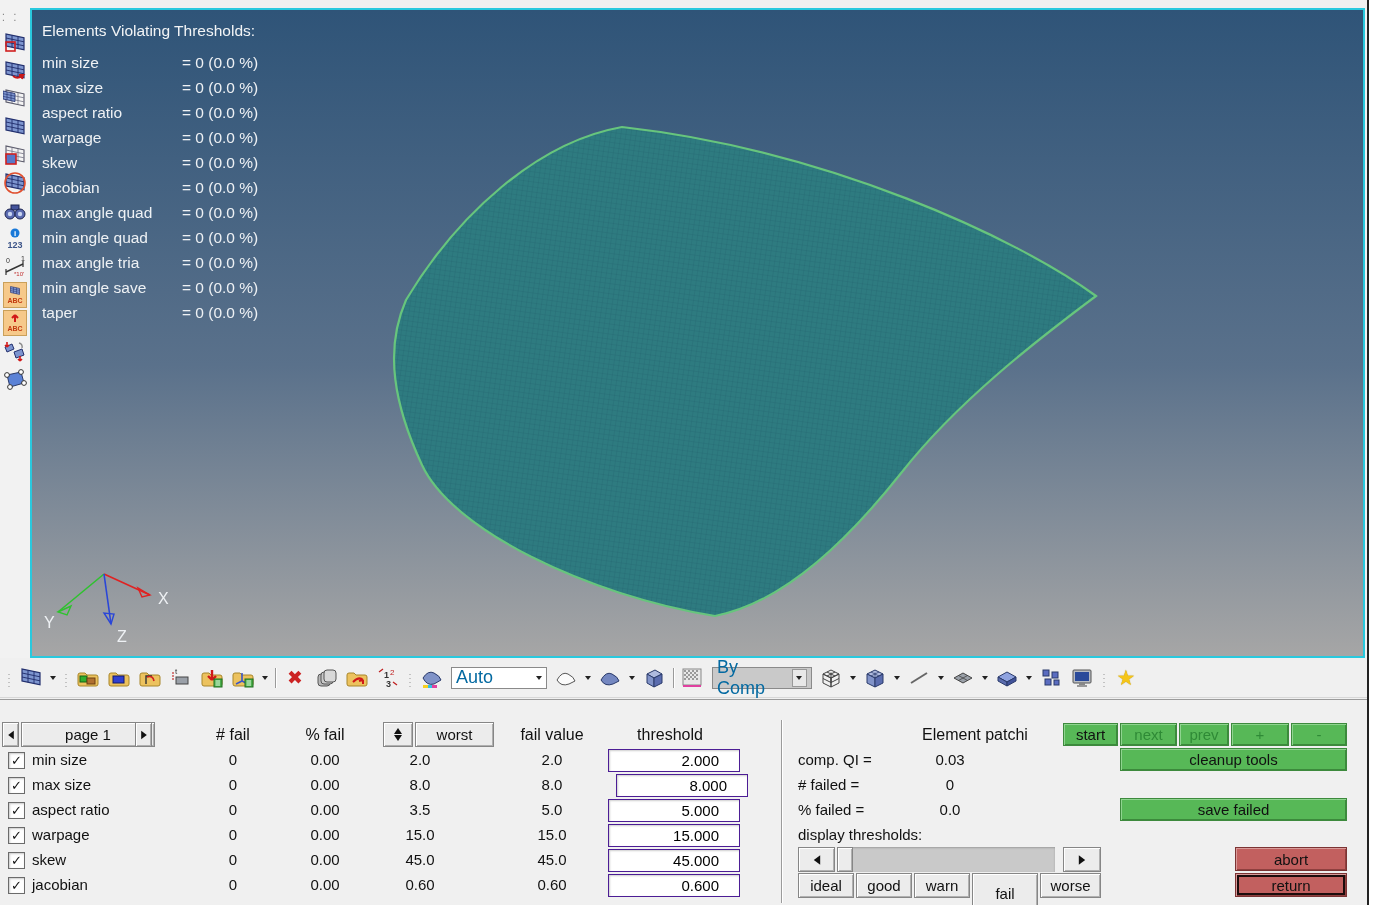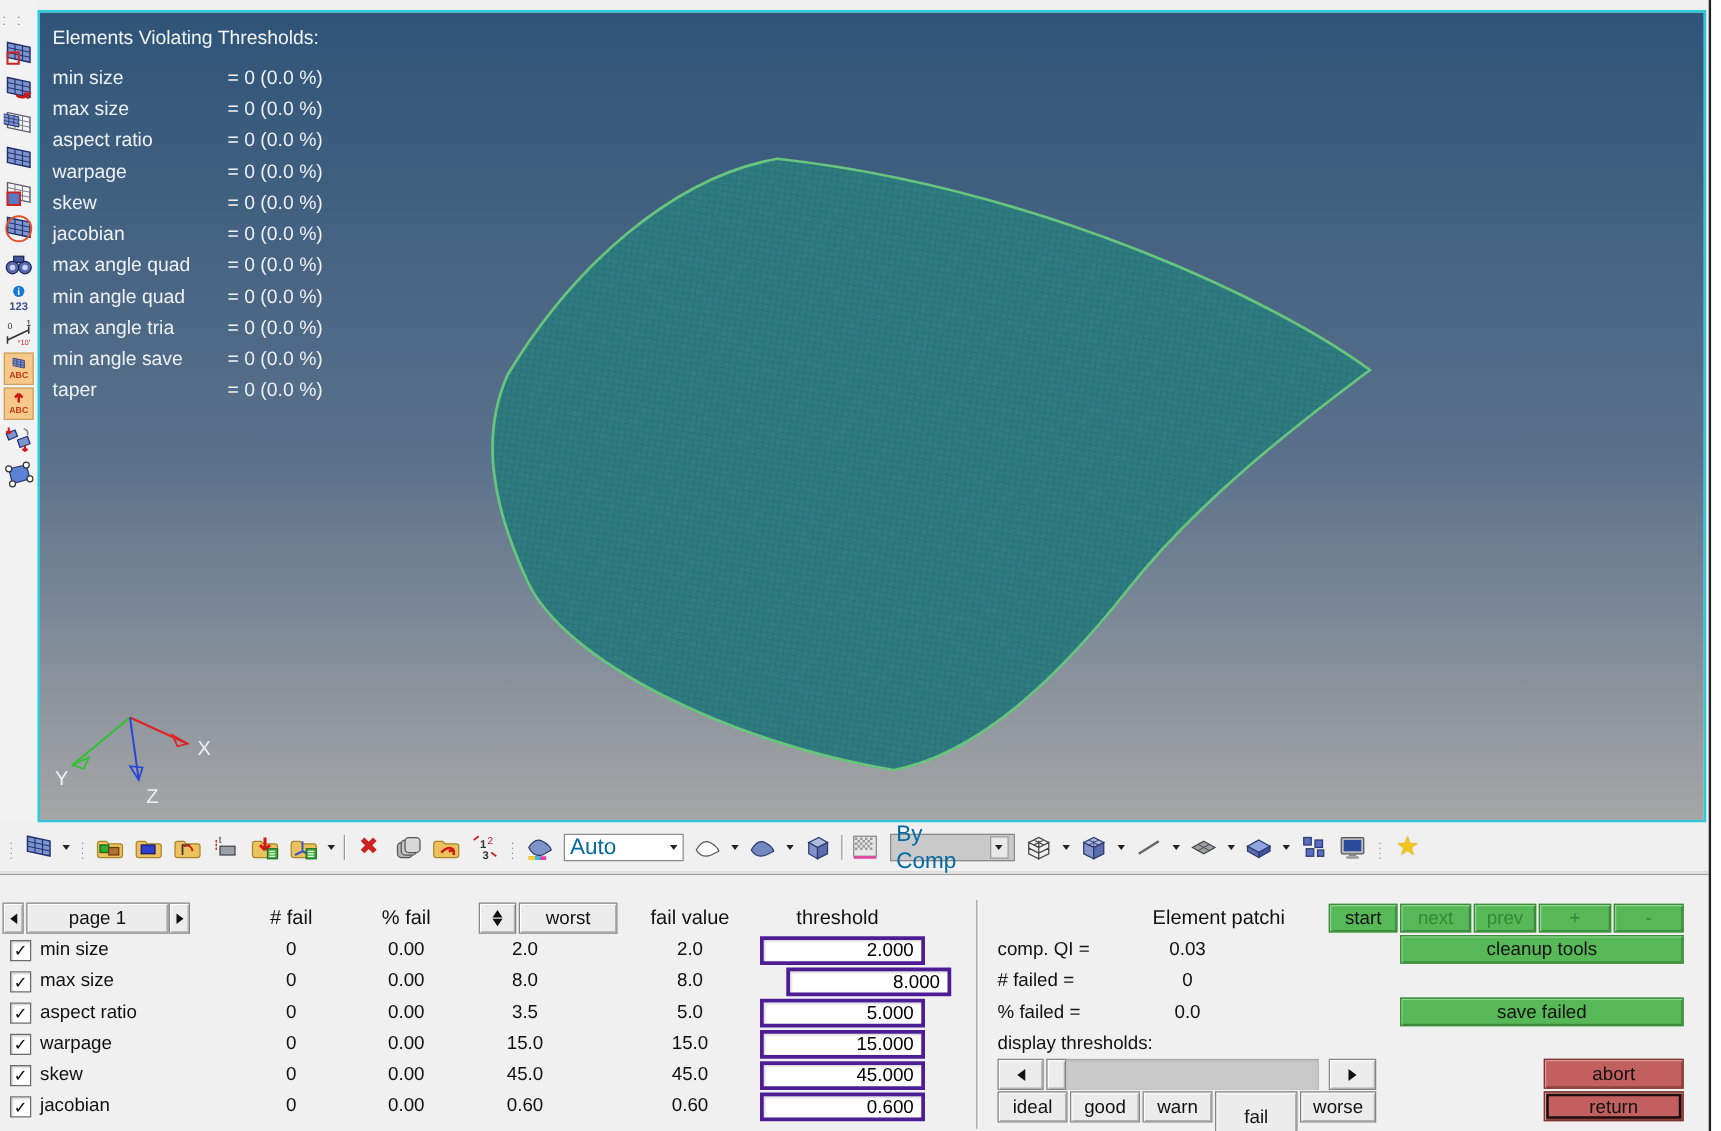"page 1" div.abs { width: 114px -> 134px }
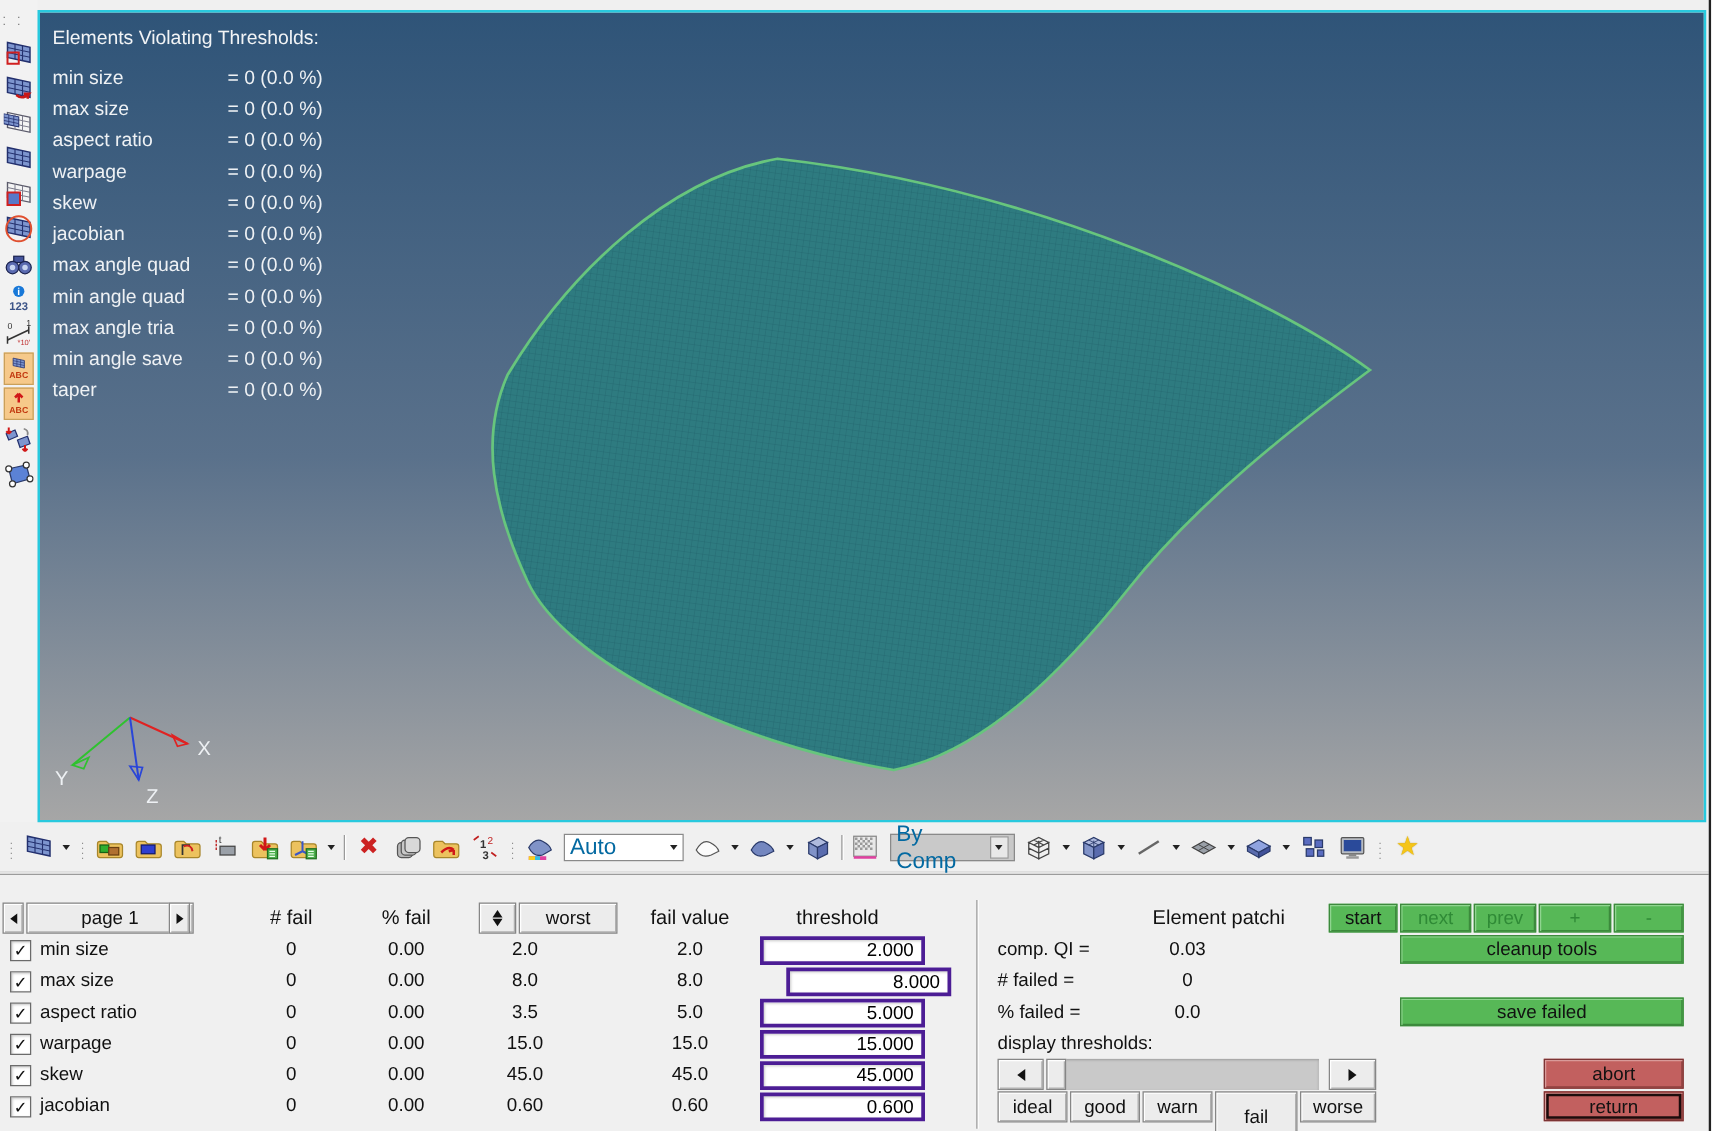"2.000" .tinput { border: 3px solid #4c1d95 -> 1px solid #4c1d95; padding: 0 6px -> 0 20px }
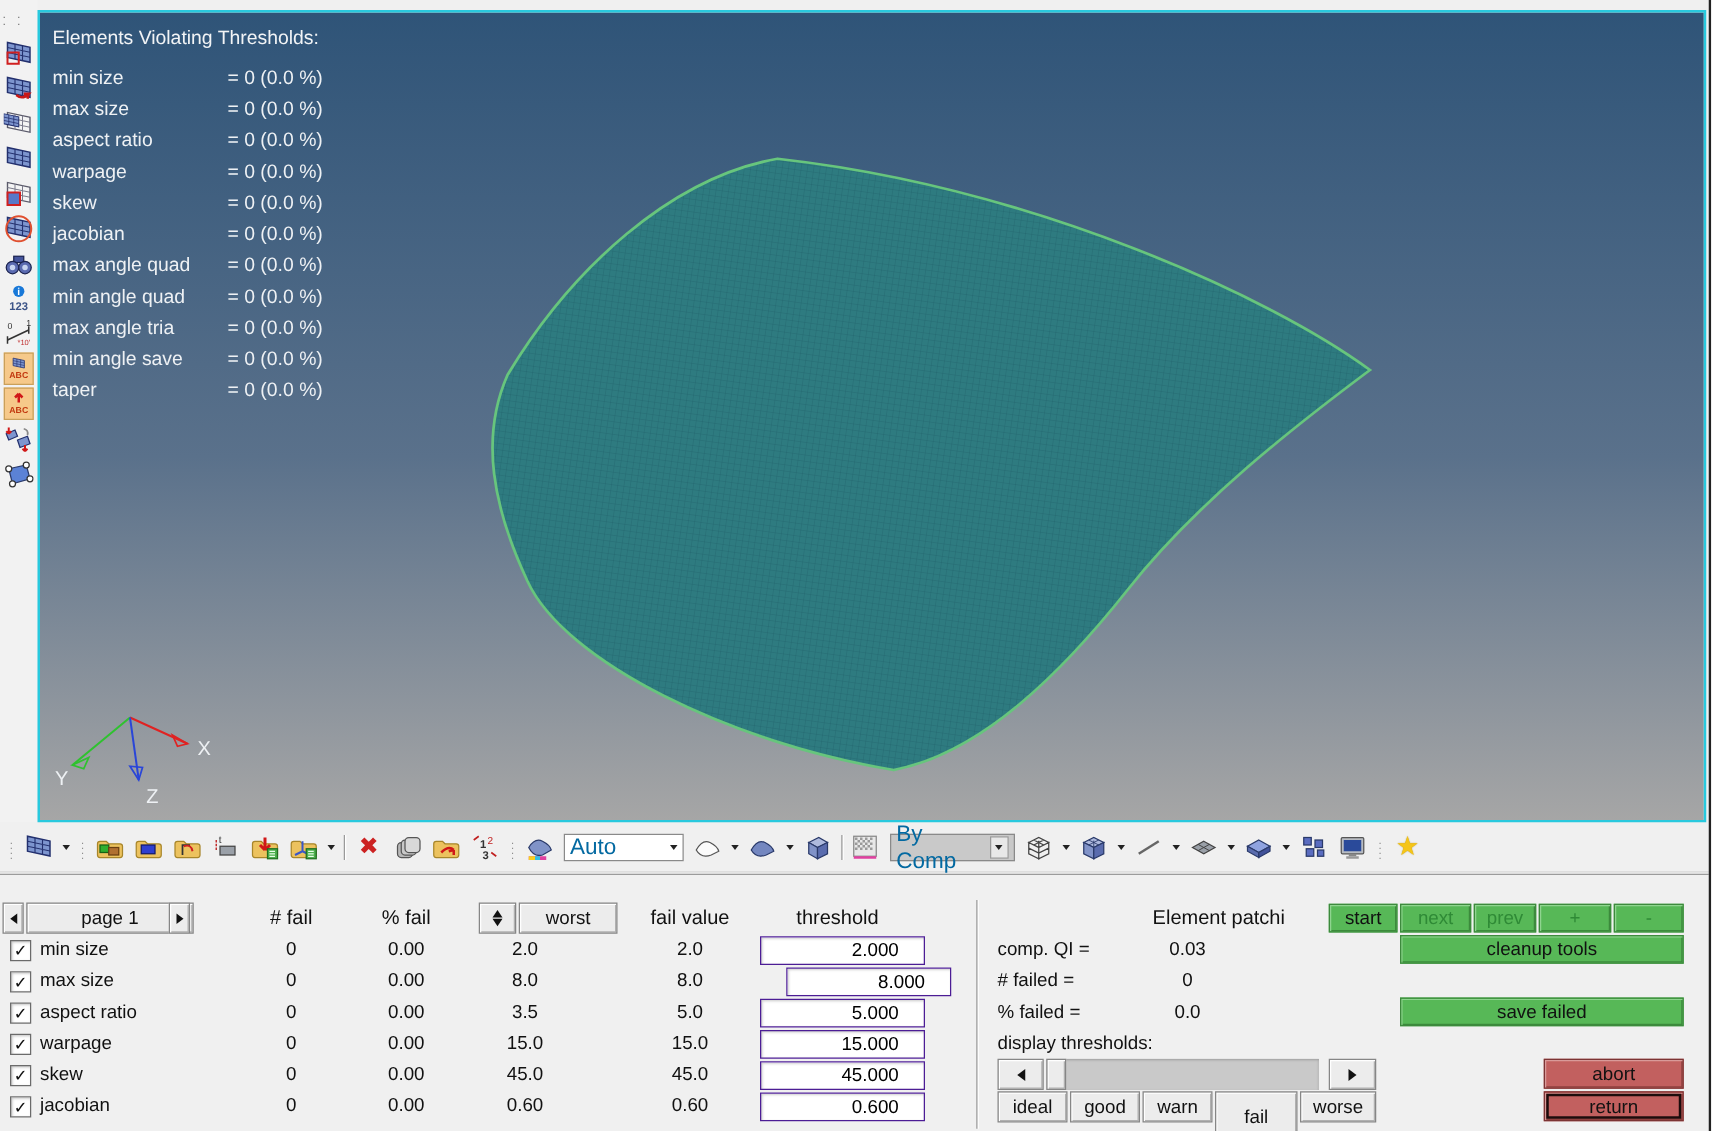"8.000" input.abs { left: 629px -> 616px }
